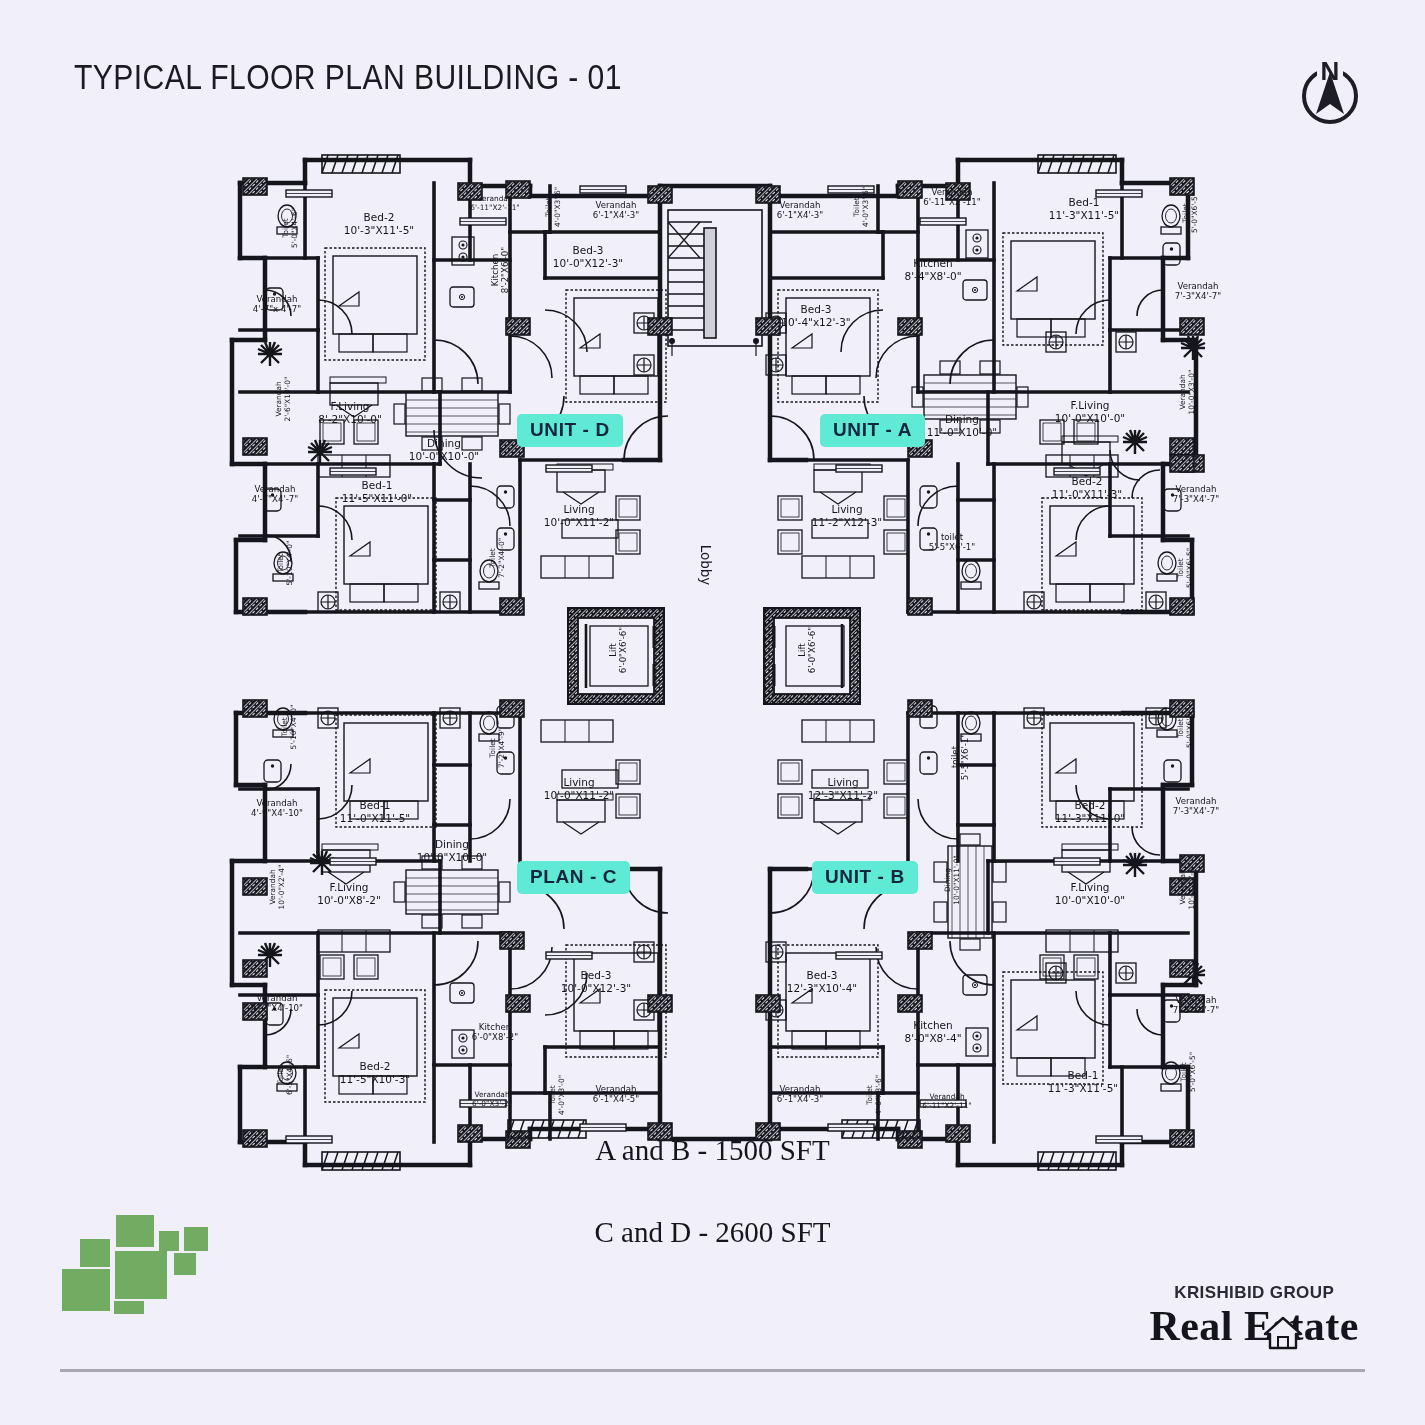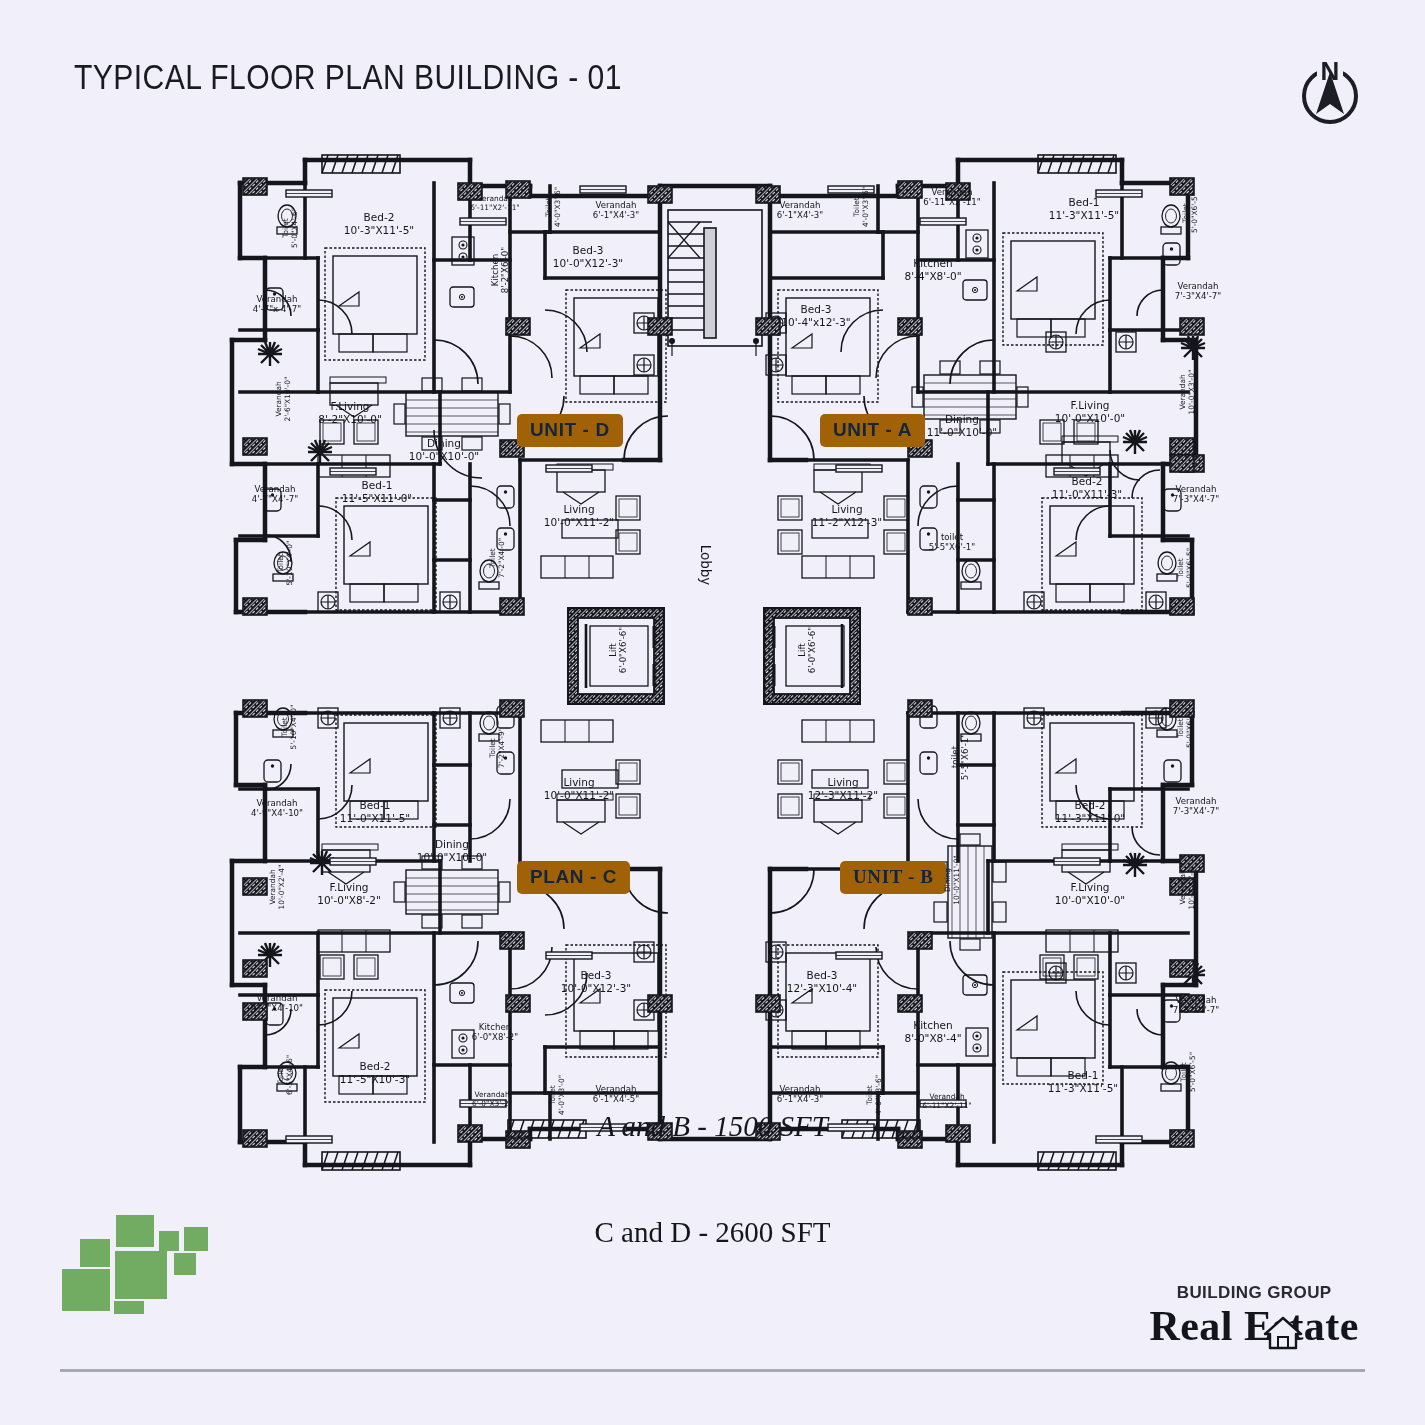"UNIT - D" .unit-badge { background: #a16207 -> #5eead4 }
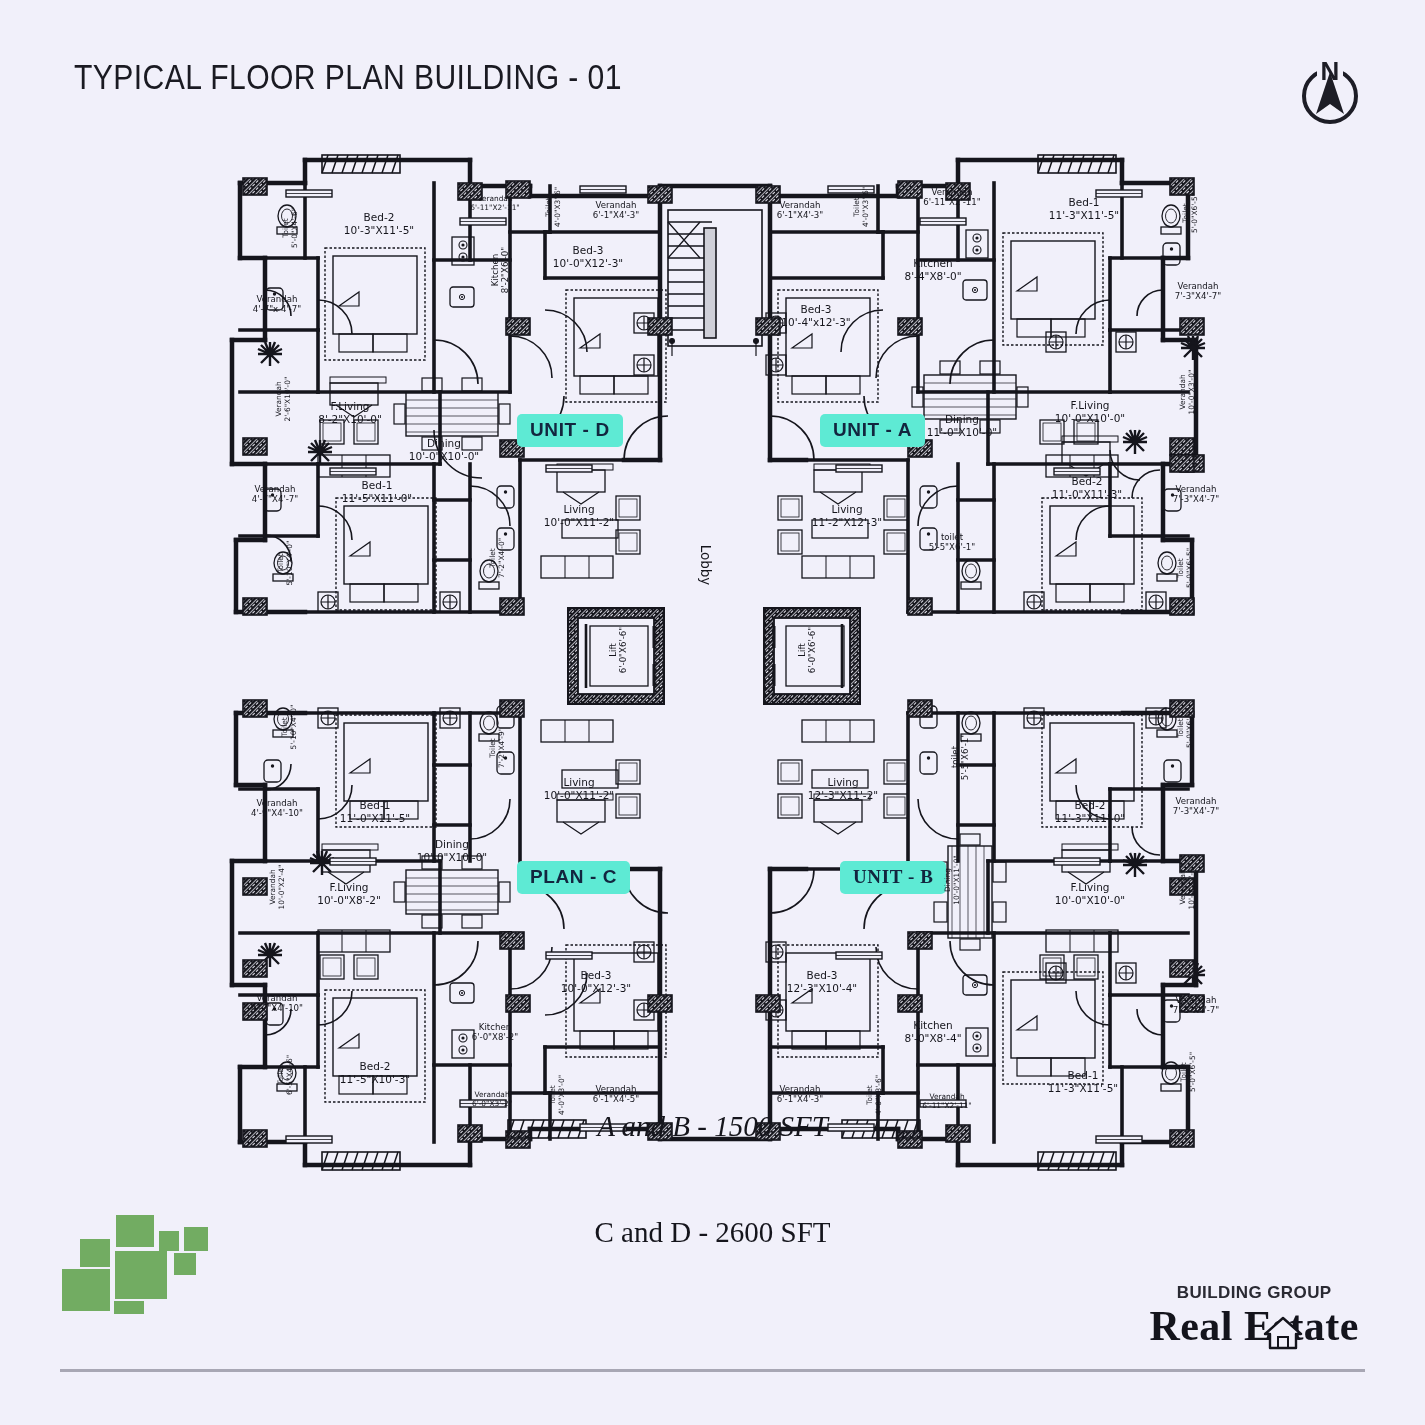"UNIT - B" div.unit-badge { font-family: Liberation Serif, serif -> none; left: 840px -> 812px }
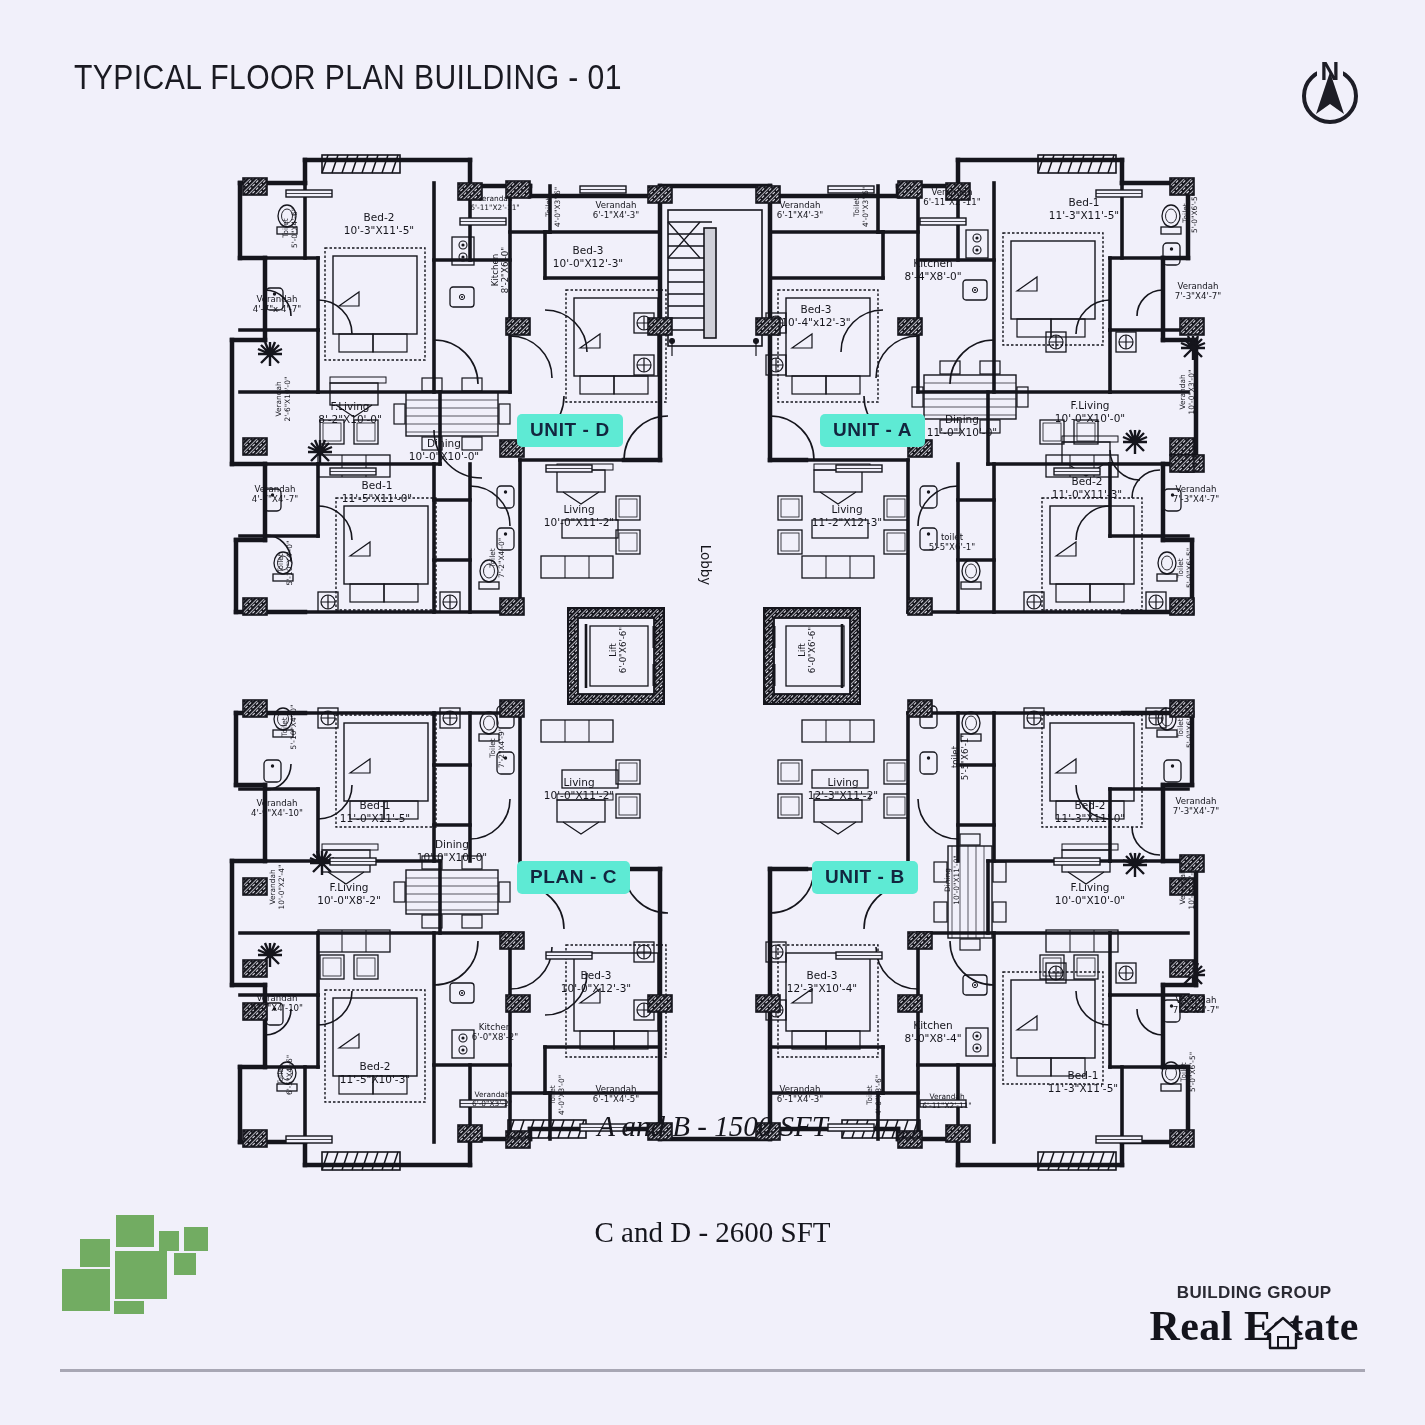"A and B - 1500" .area-1 { font-style: italic -> none; top: 1110px -> 1134px }
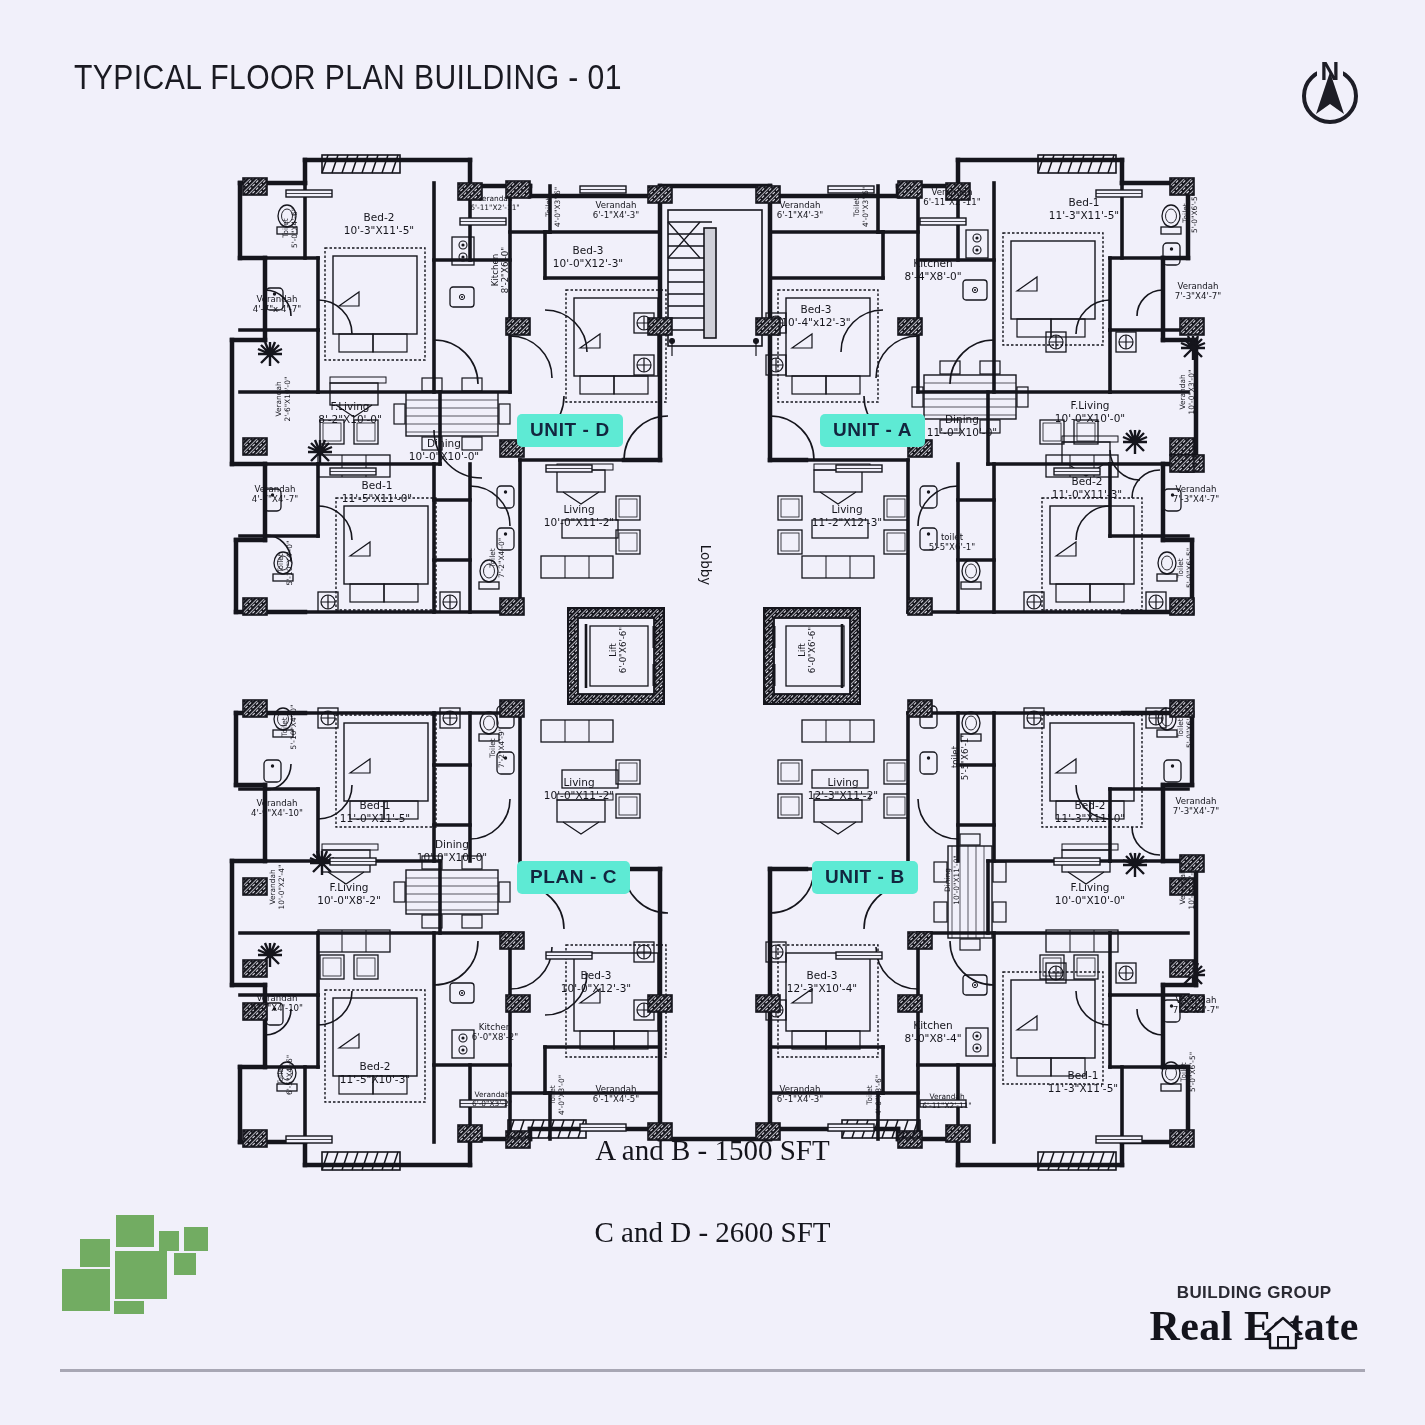"BUILDING GROUP" div.brand-top { text: BUILDING -> KRISHIBID }
